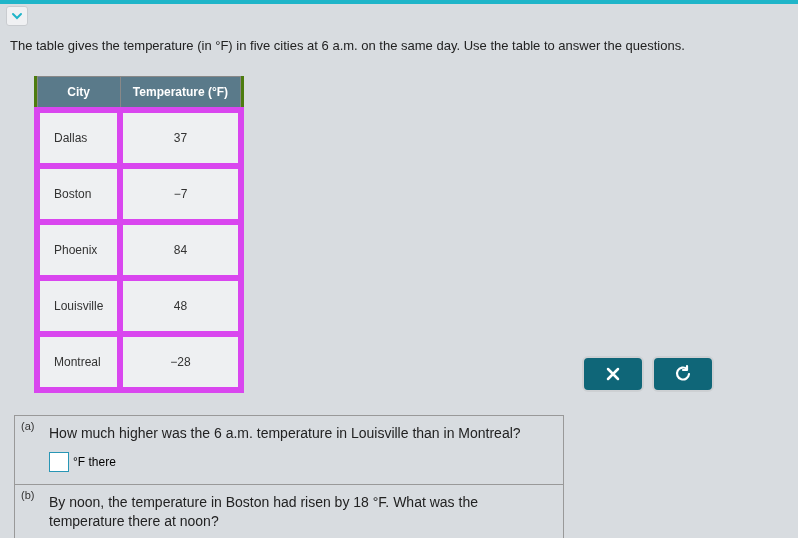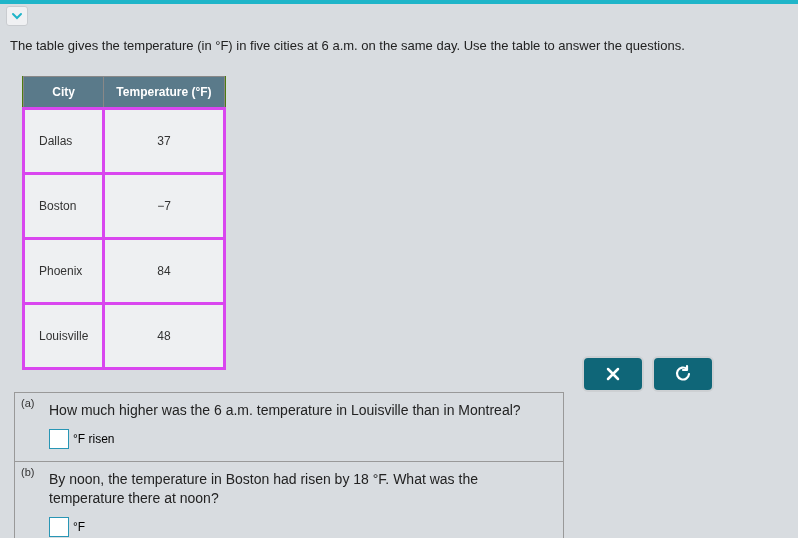"City" .temp-table { margin-left: 12px -> 24px }
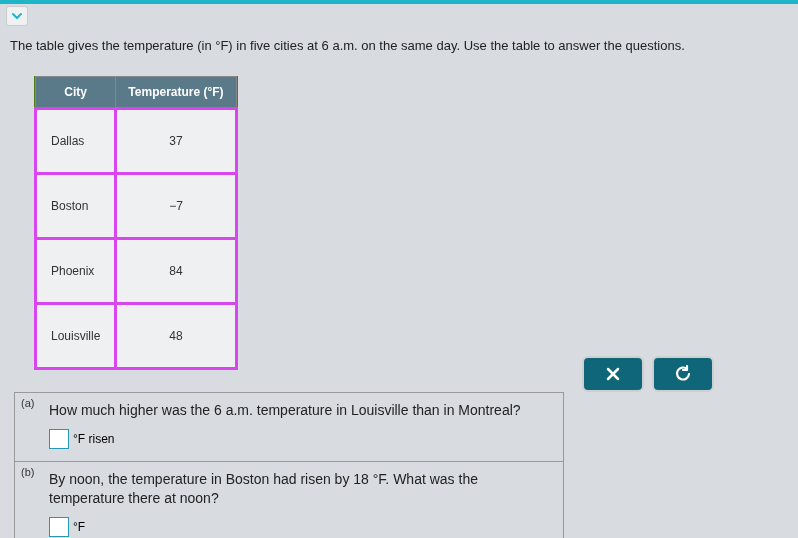"Dallas" .temp-table td { border: 3px solid #d946ef -> 6px solid #d946ef; padding: 24px 14px -> 18px 14px }
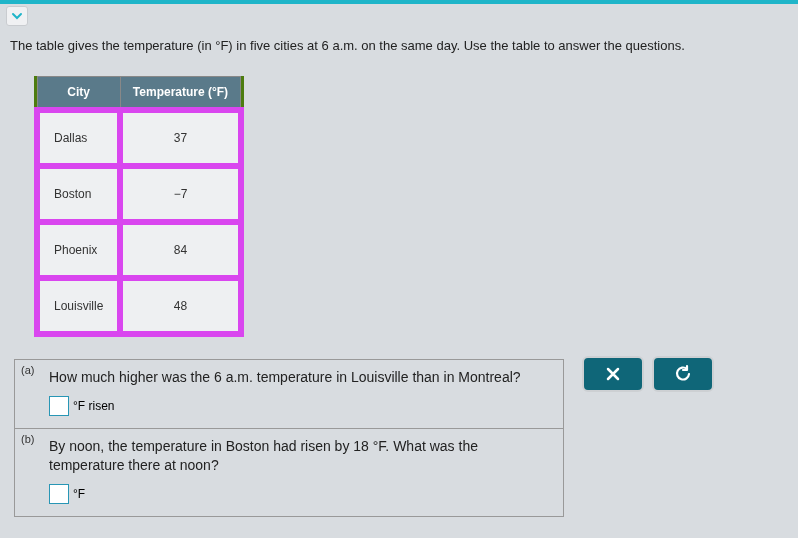"Montreal" tr { html: none -> <tr> <td>Montreal</td> <td>−28</td> </tr> }
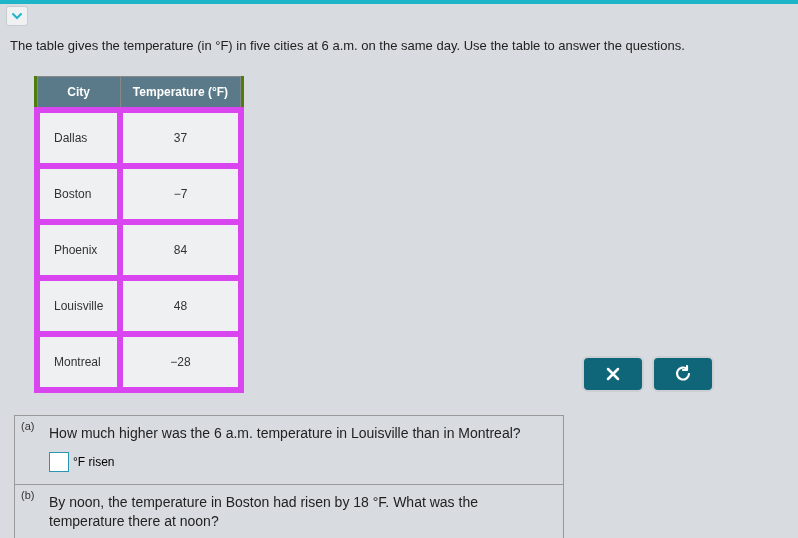"°F risen" span { text: risen -> there }
